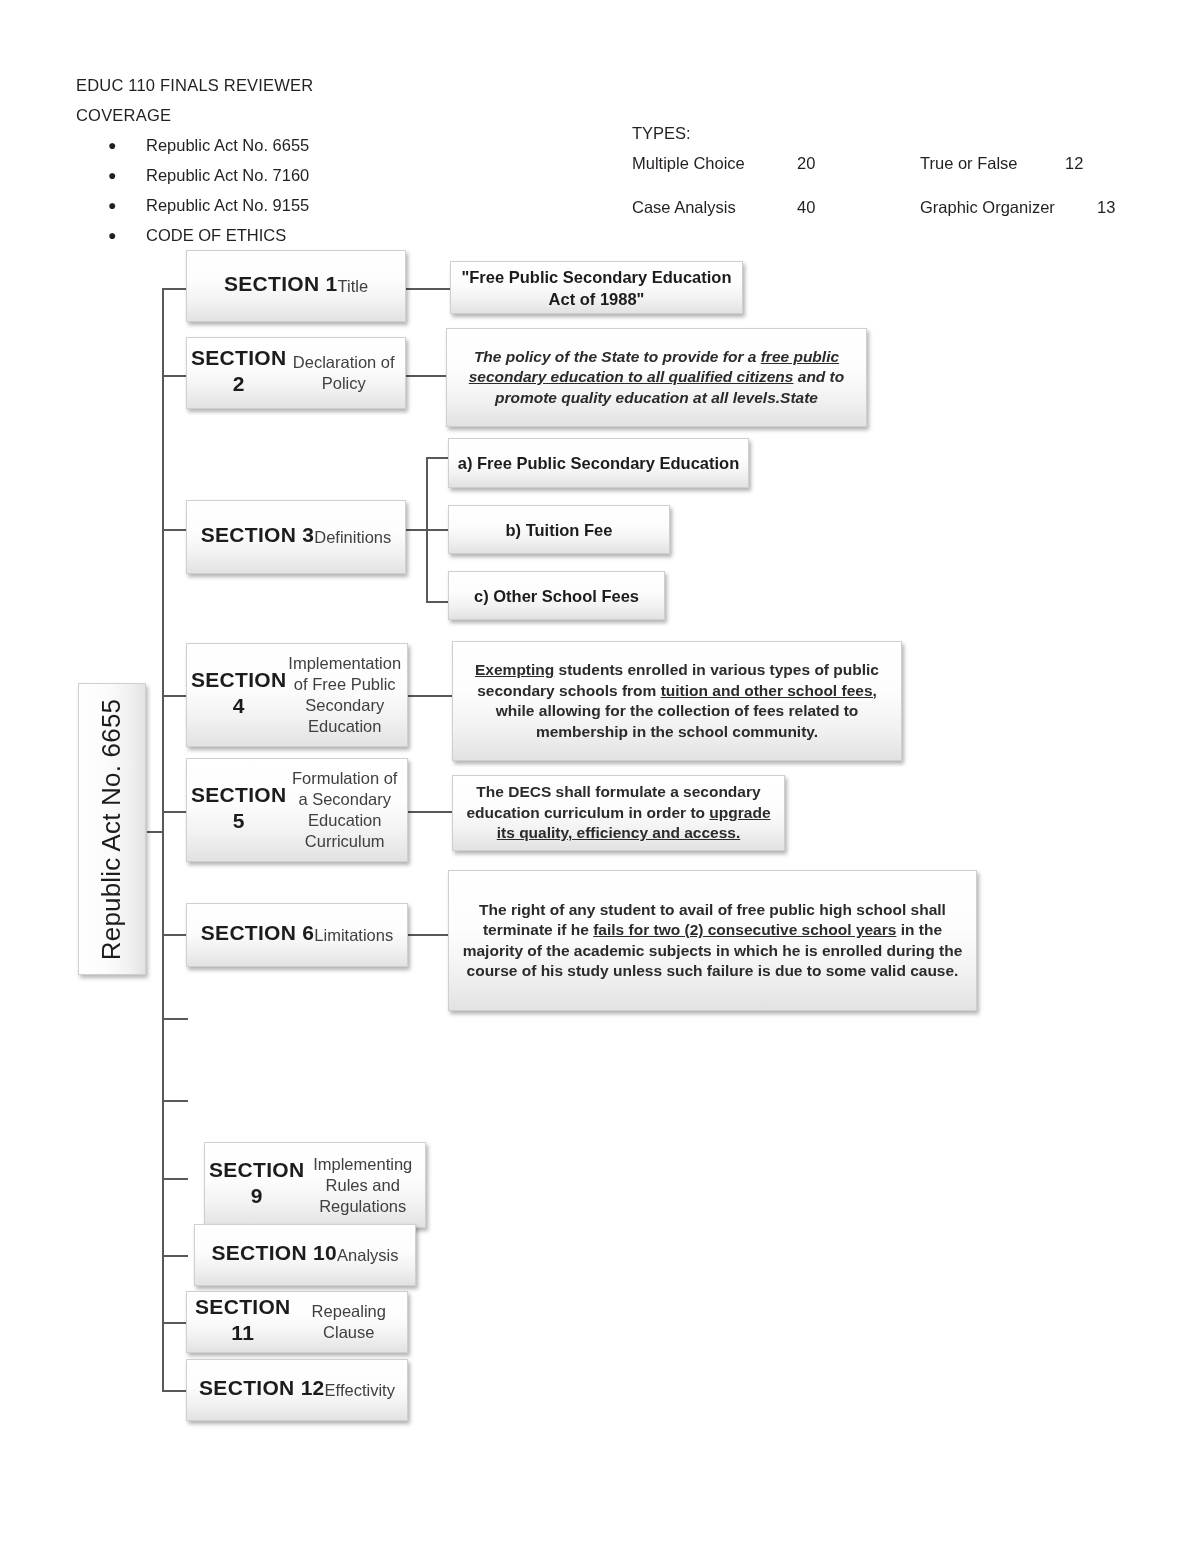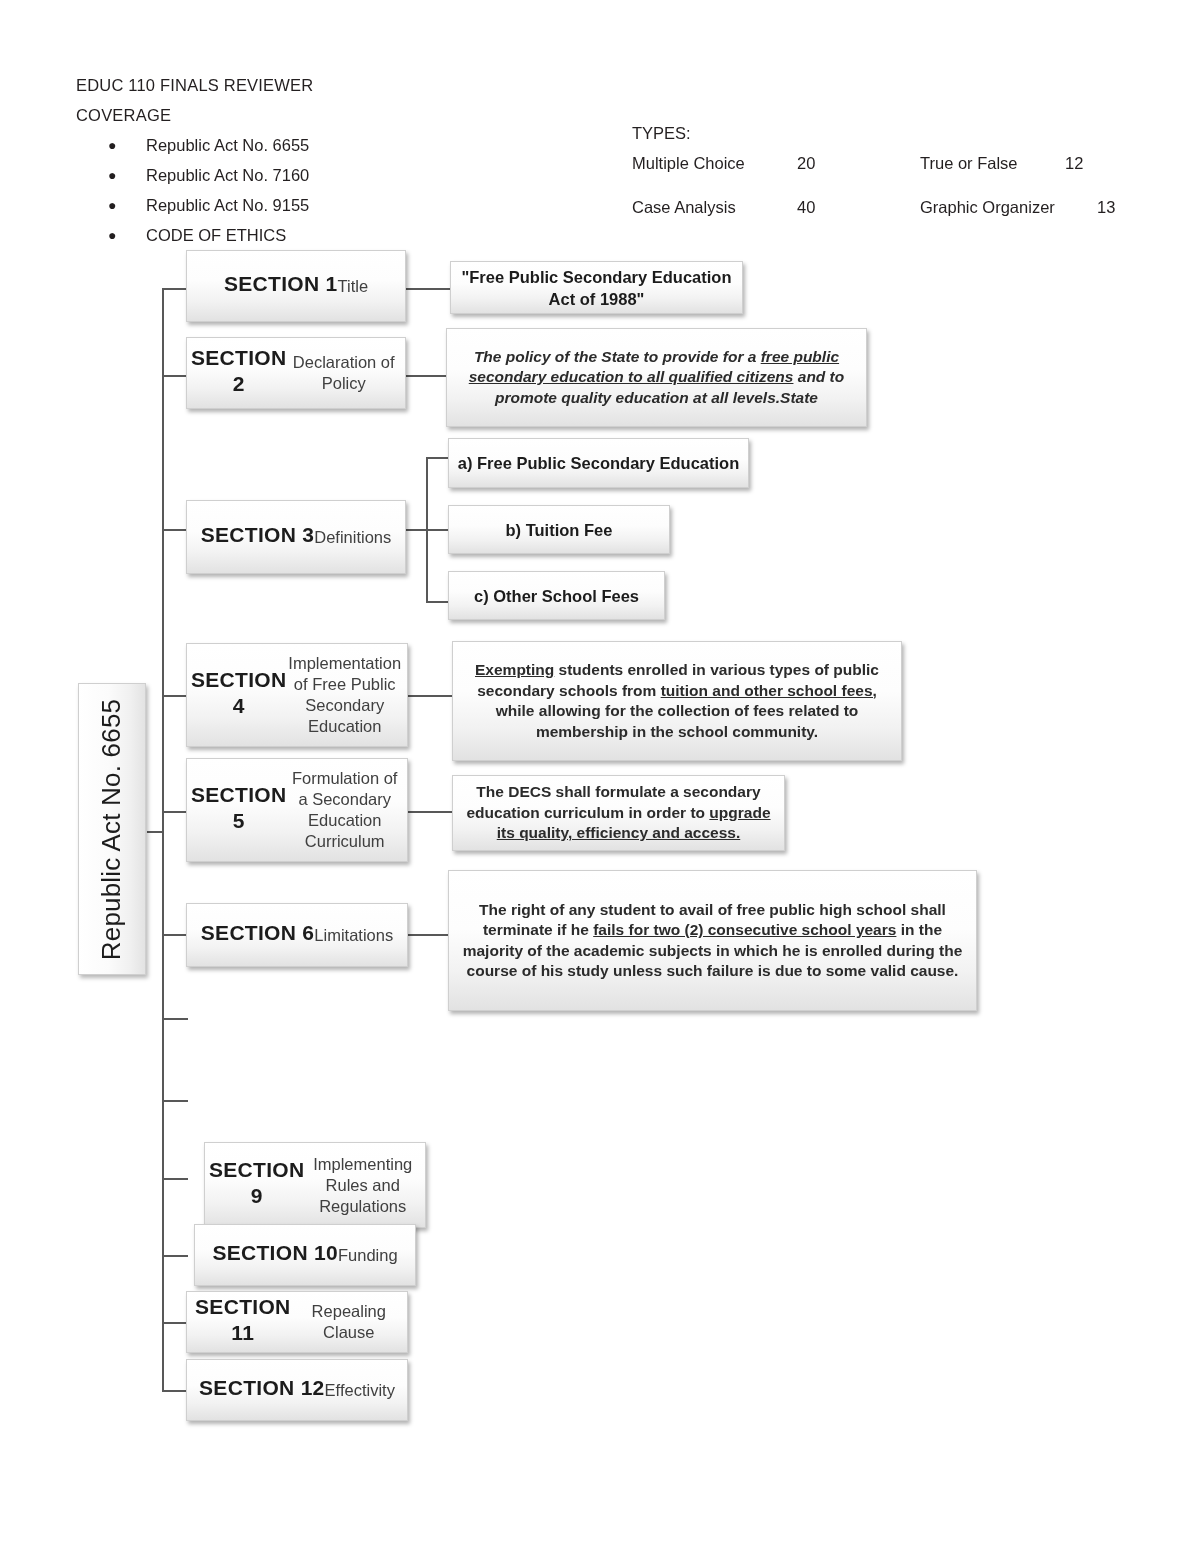"Funding" div.sa-sub { text: Funding -> Analysis }
